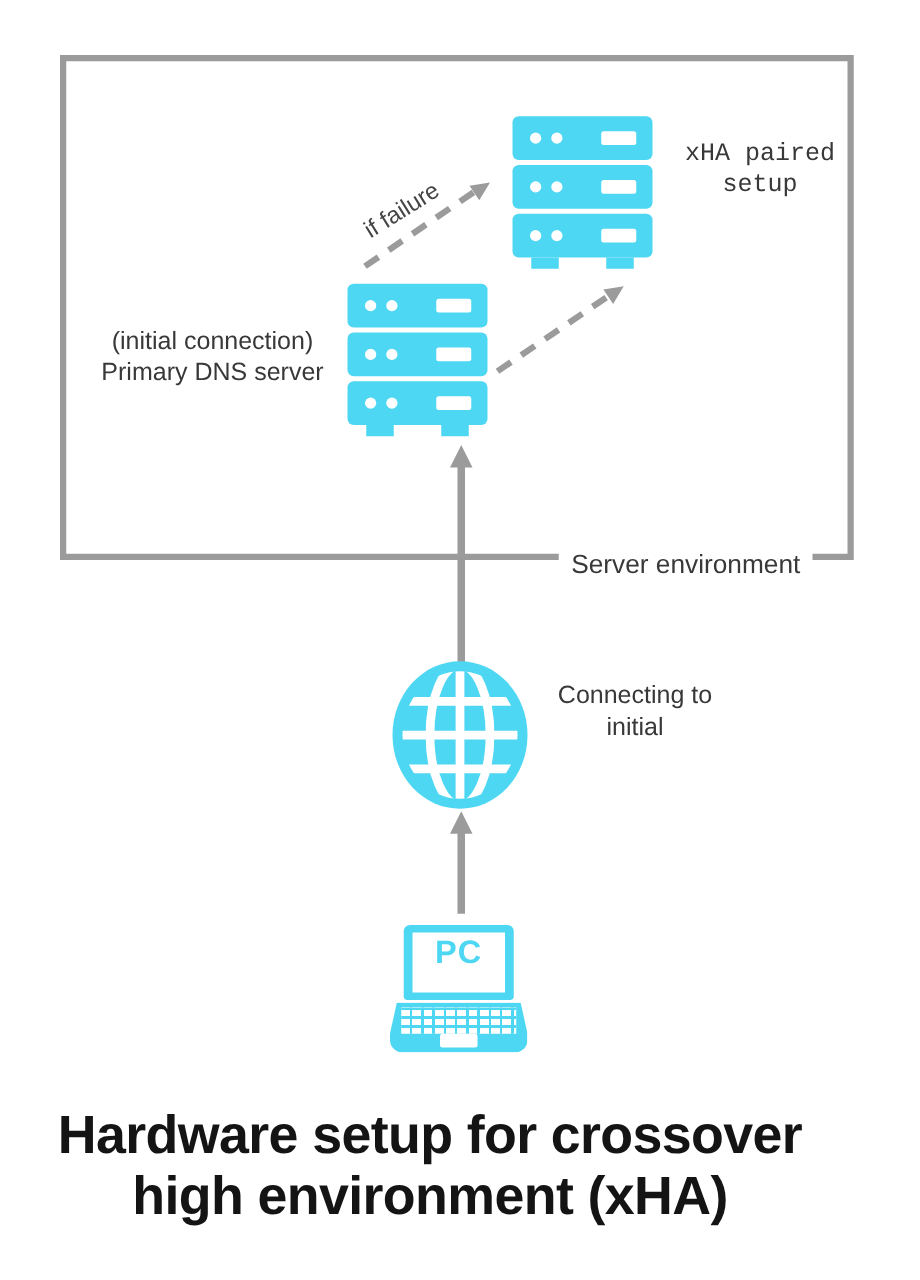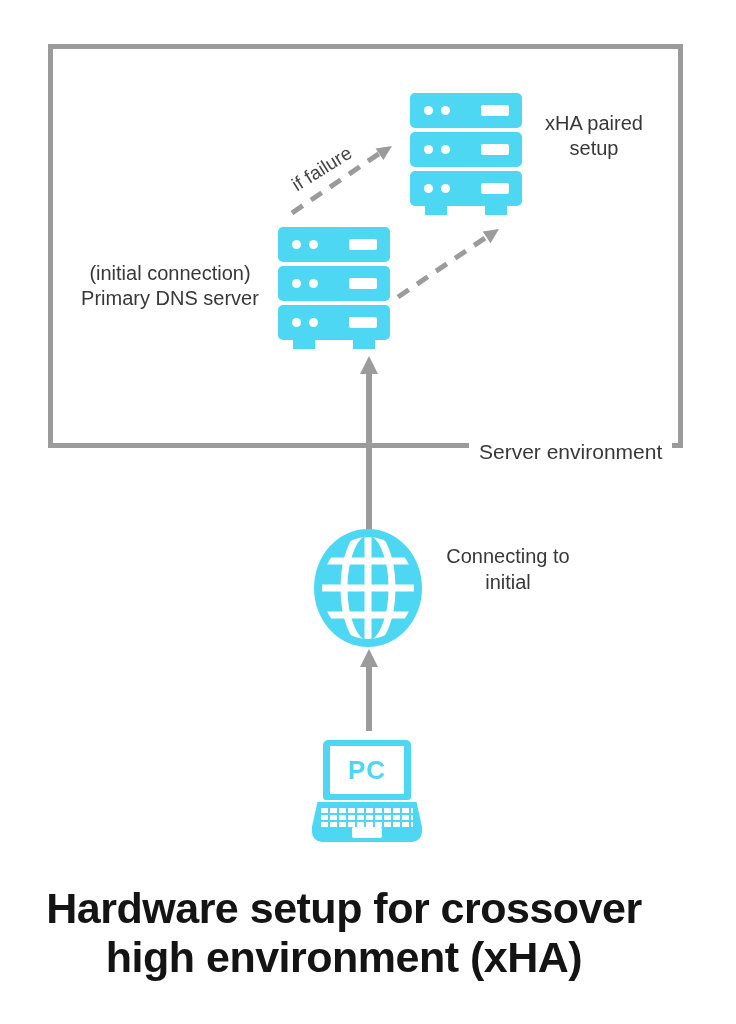"xHA paired" .backup-label { font-family: none -> Liberation Mono, monospace; left: 529px -> 543px }
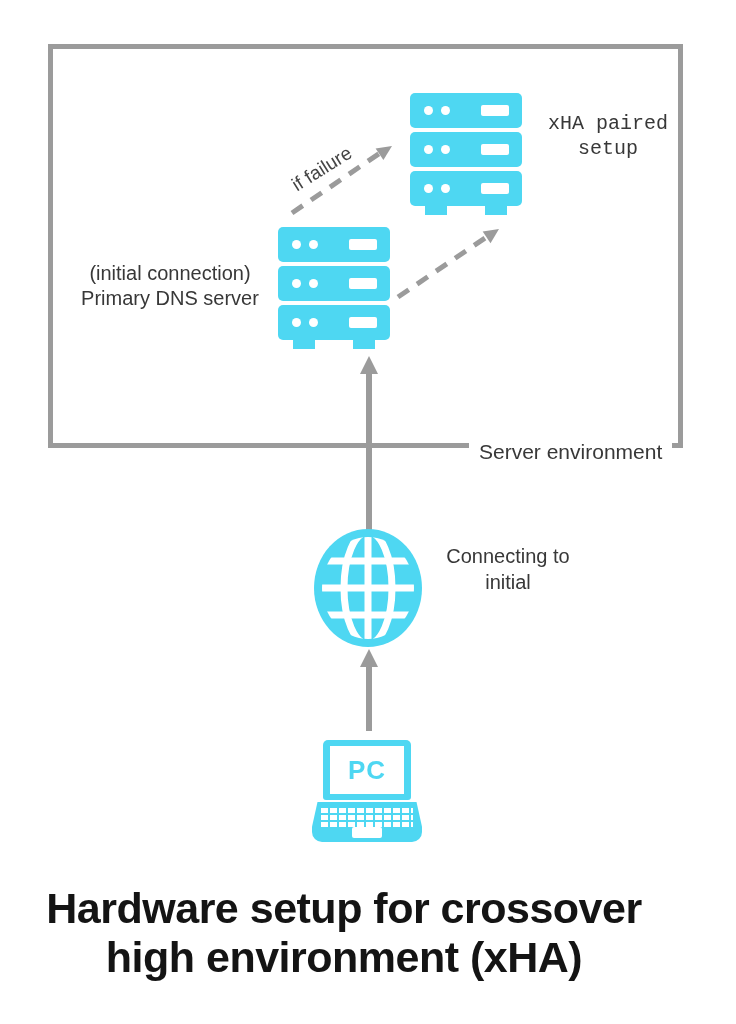"Server environment" .env-label { left: 469px -> 447px }
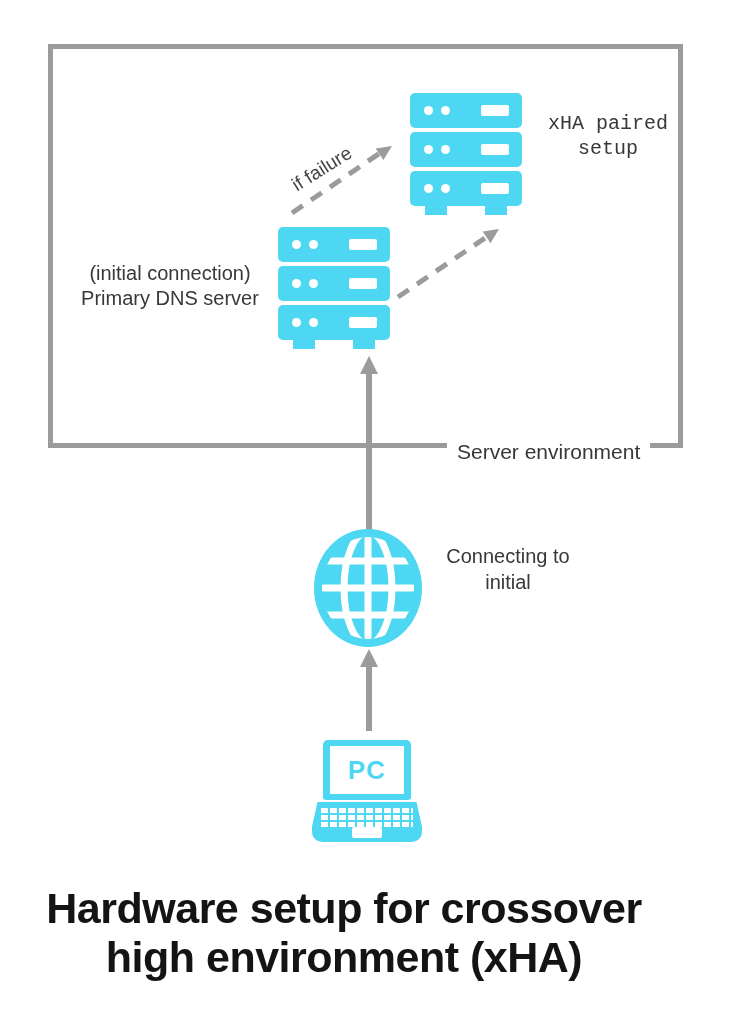"PC" .lap-screen-inner { align-items: center -> none }
